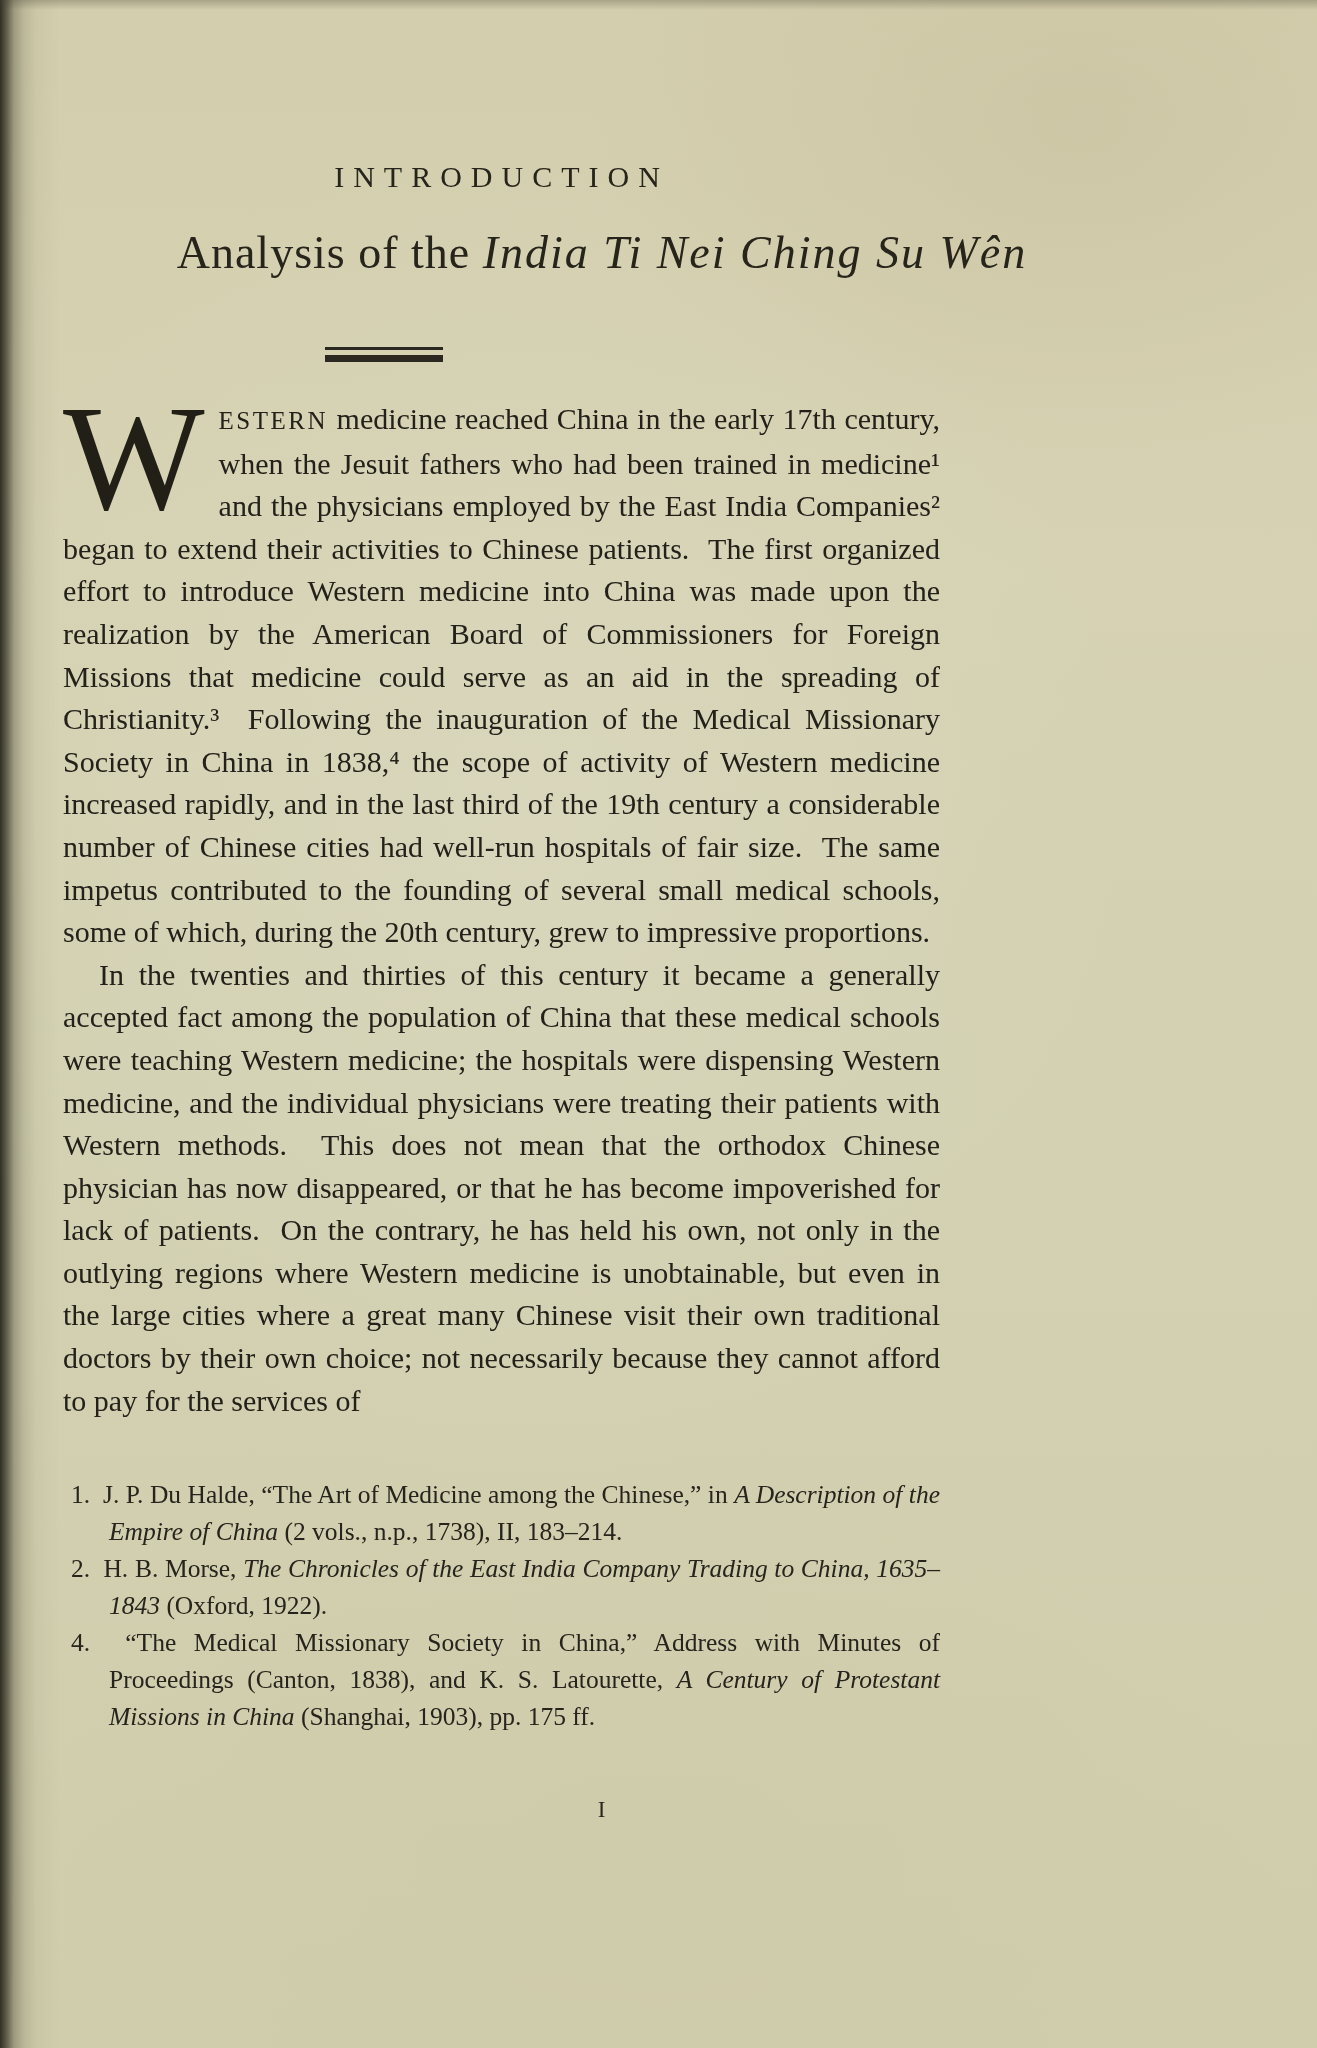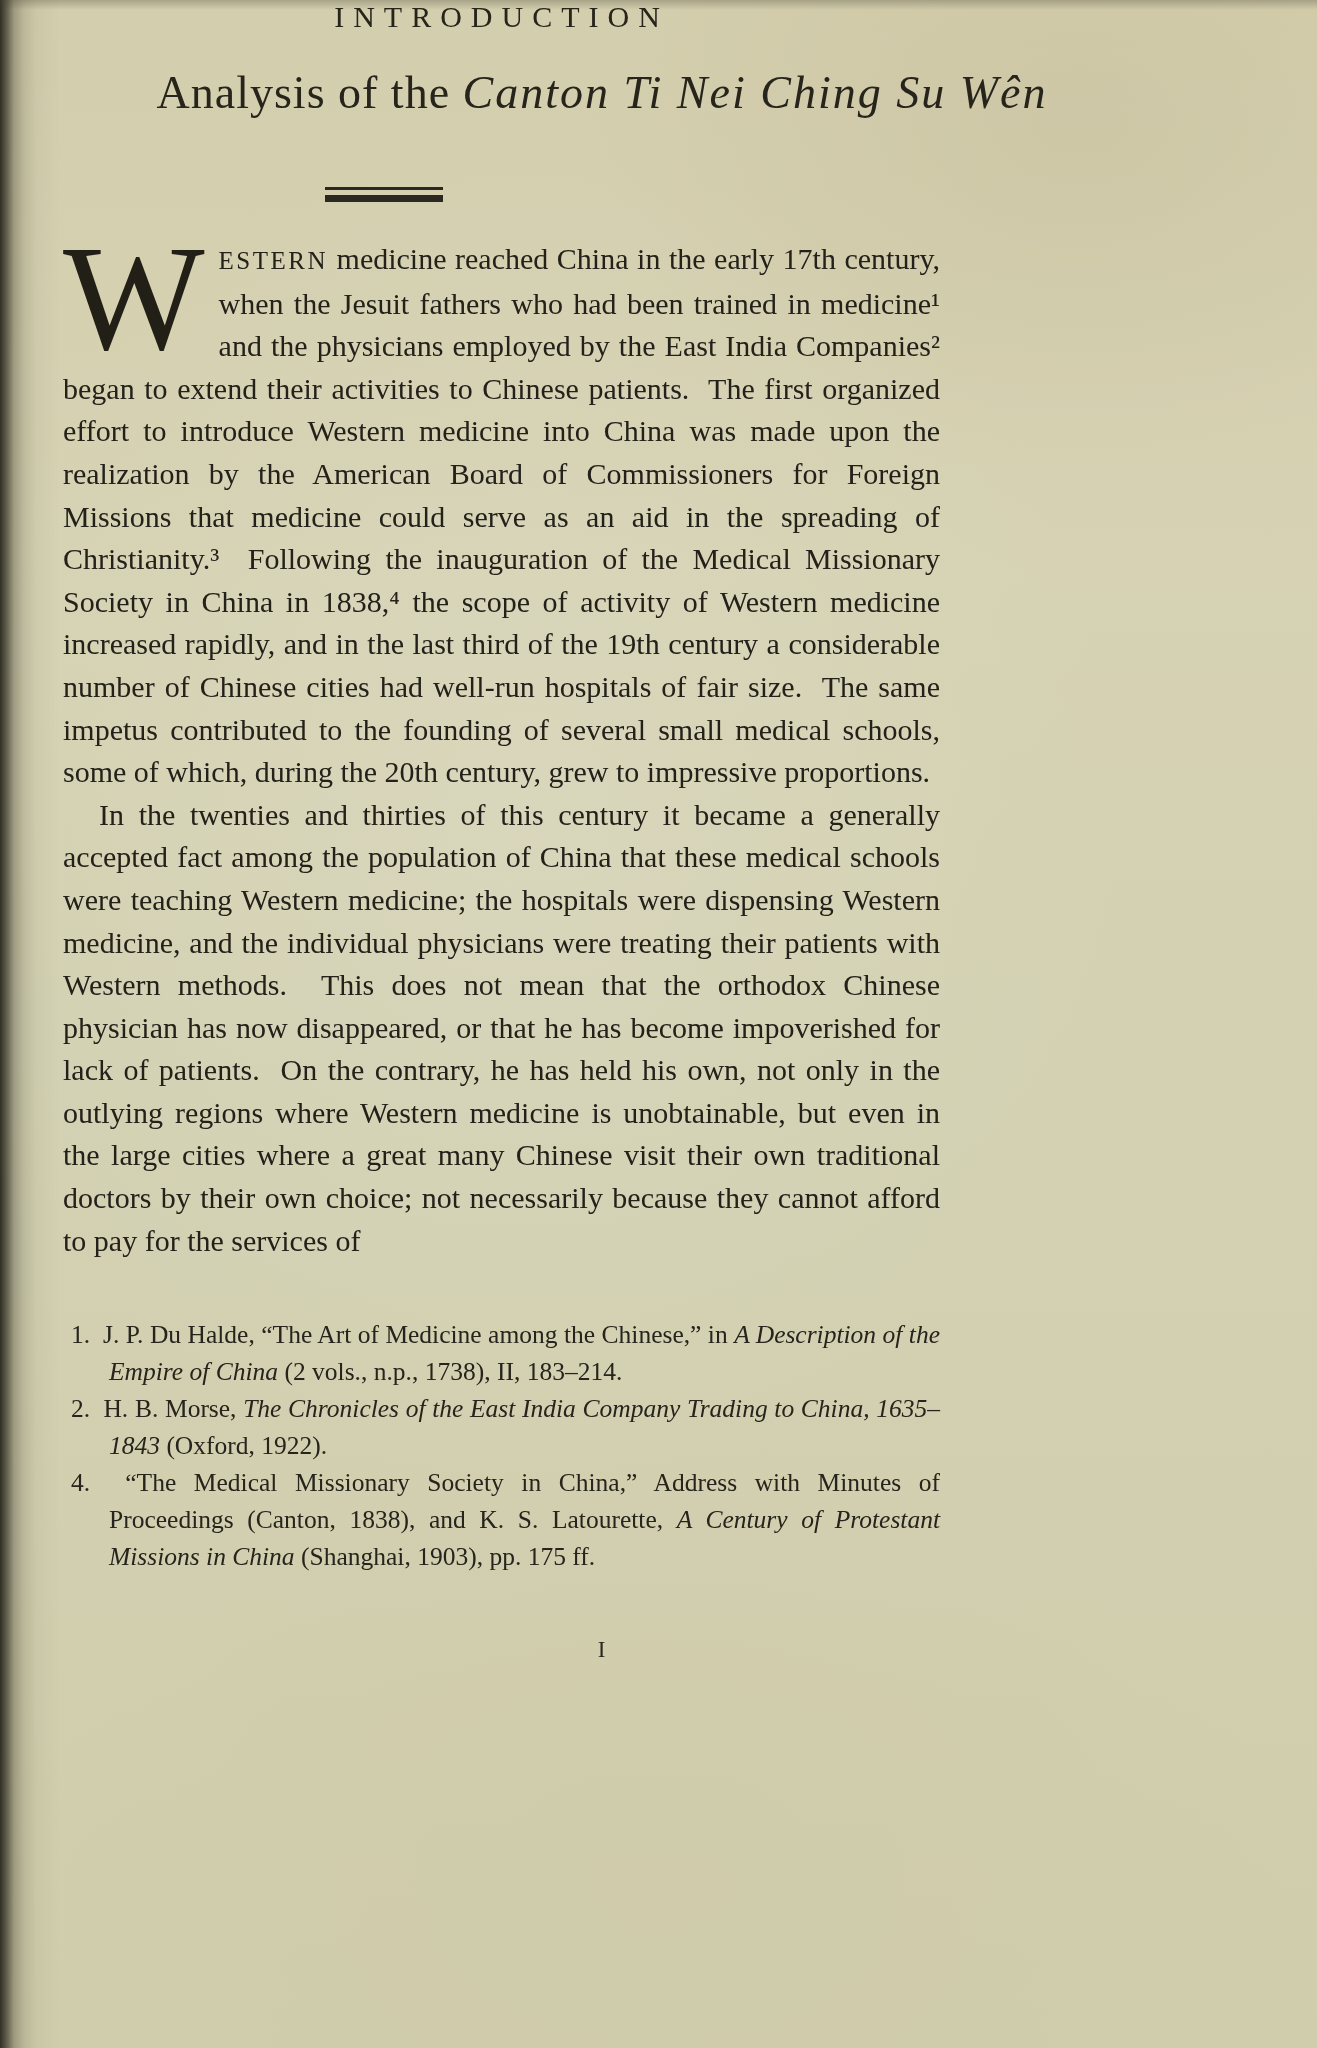"INTRODUCTION" .section-heading { padding-top: none -> 160px }
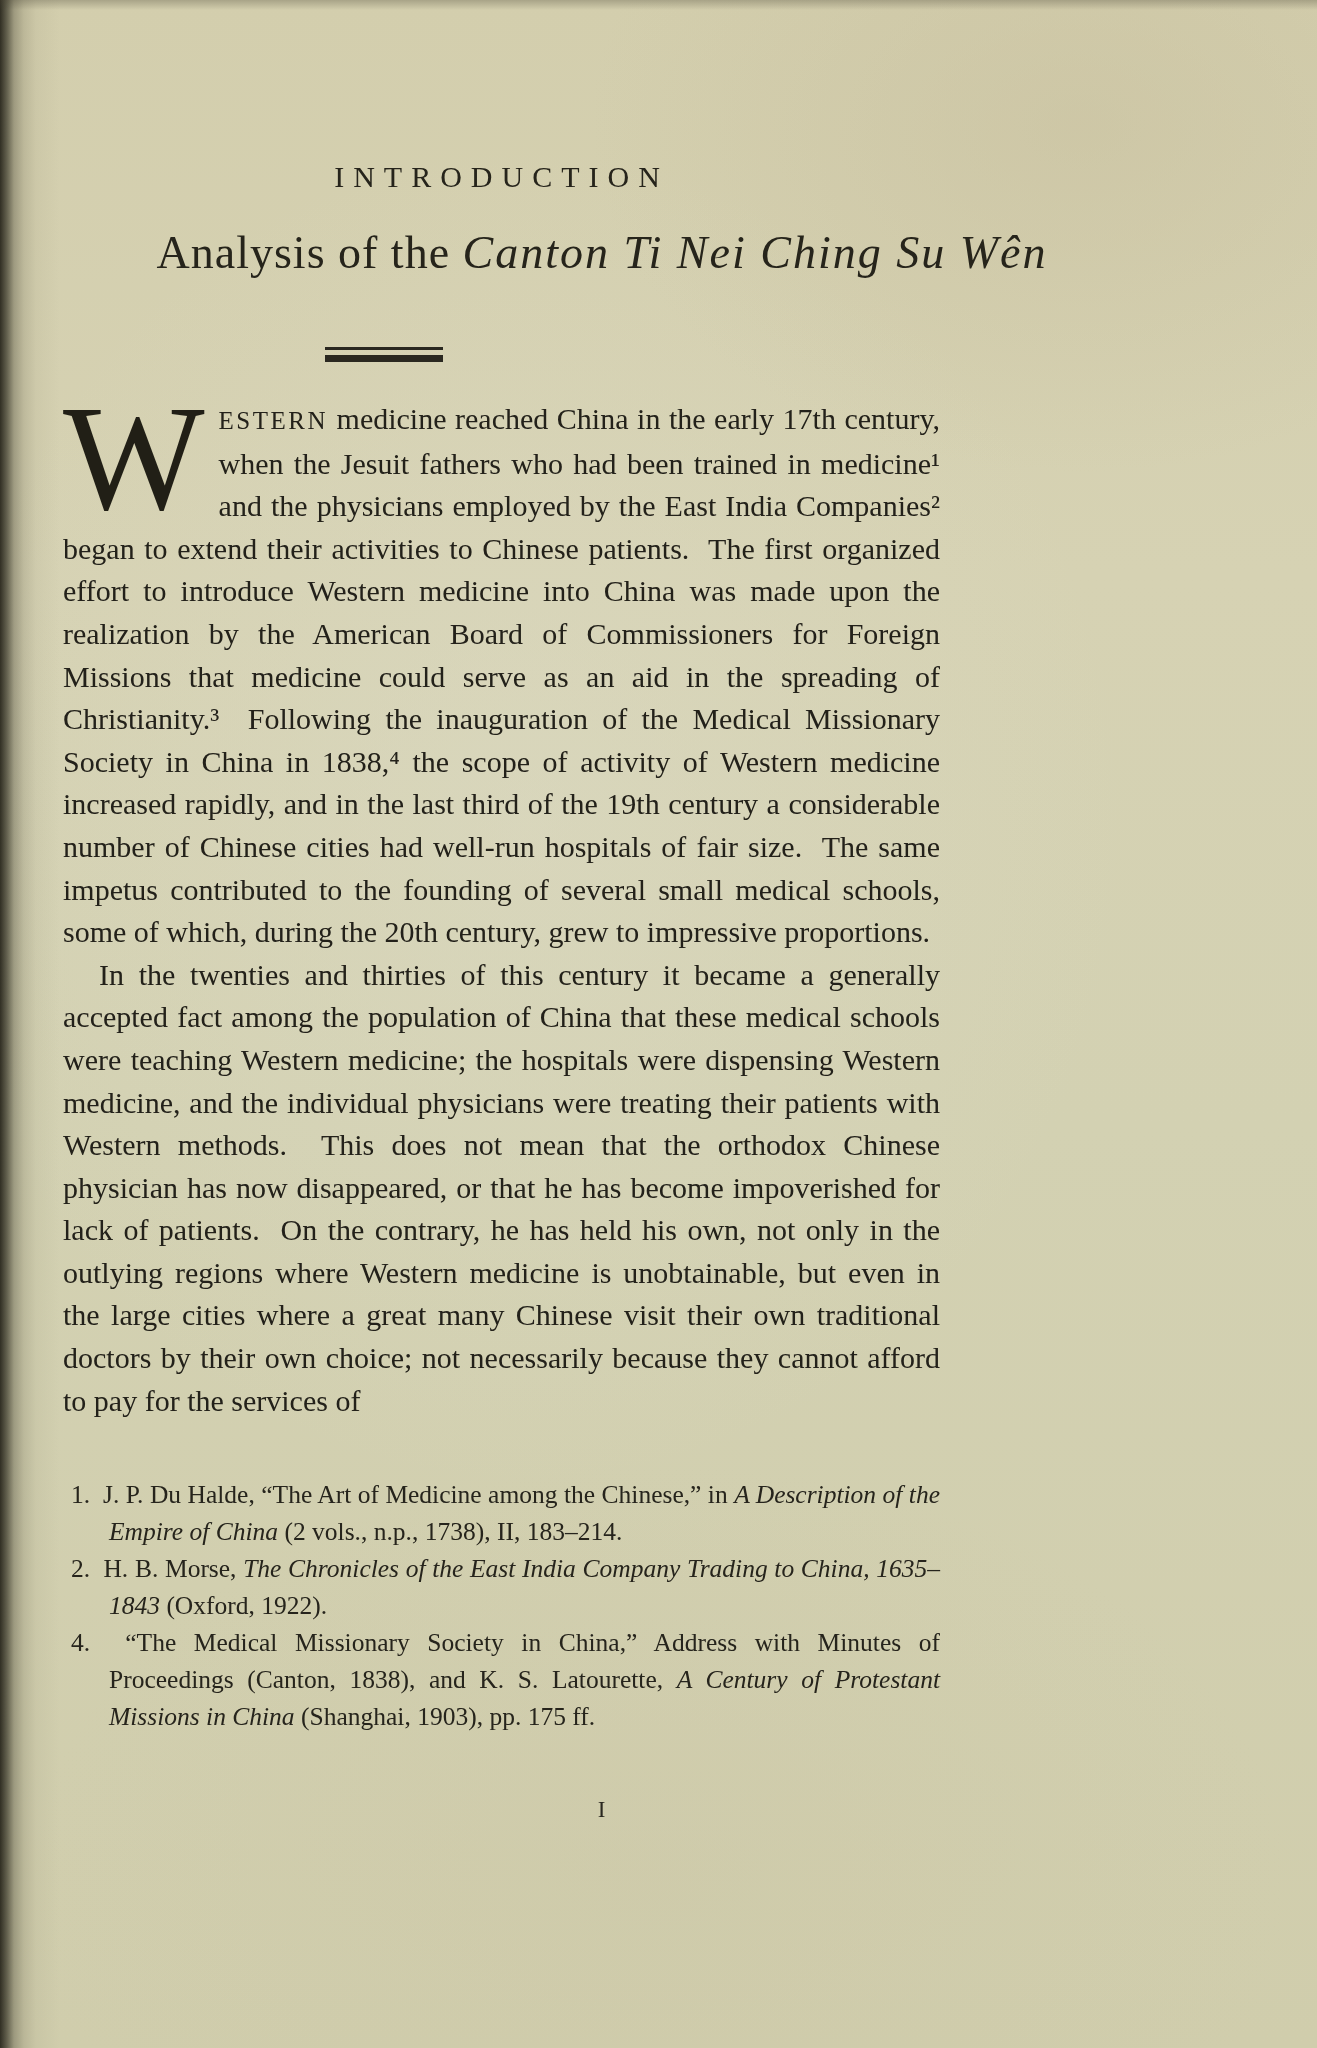"Canton Ti Nei Ching Su" span.italic { text: Canton -> India }
